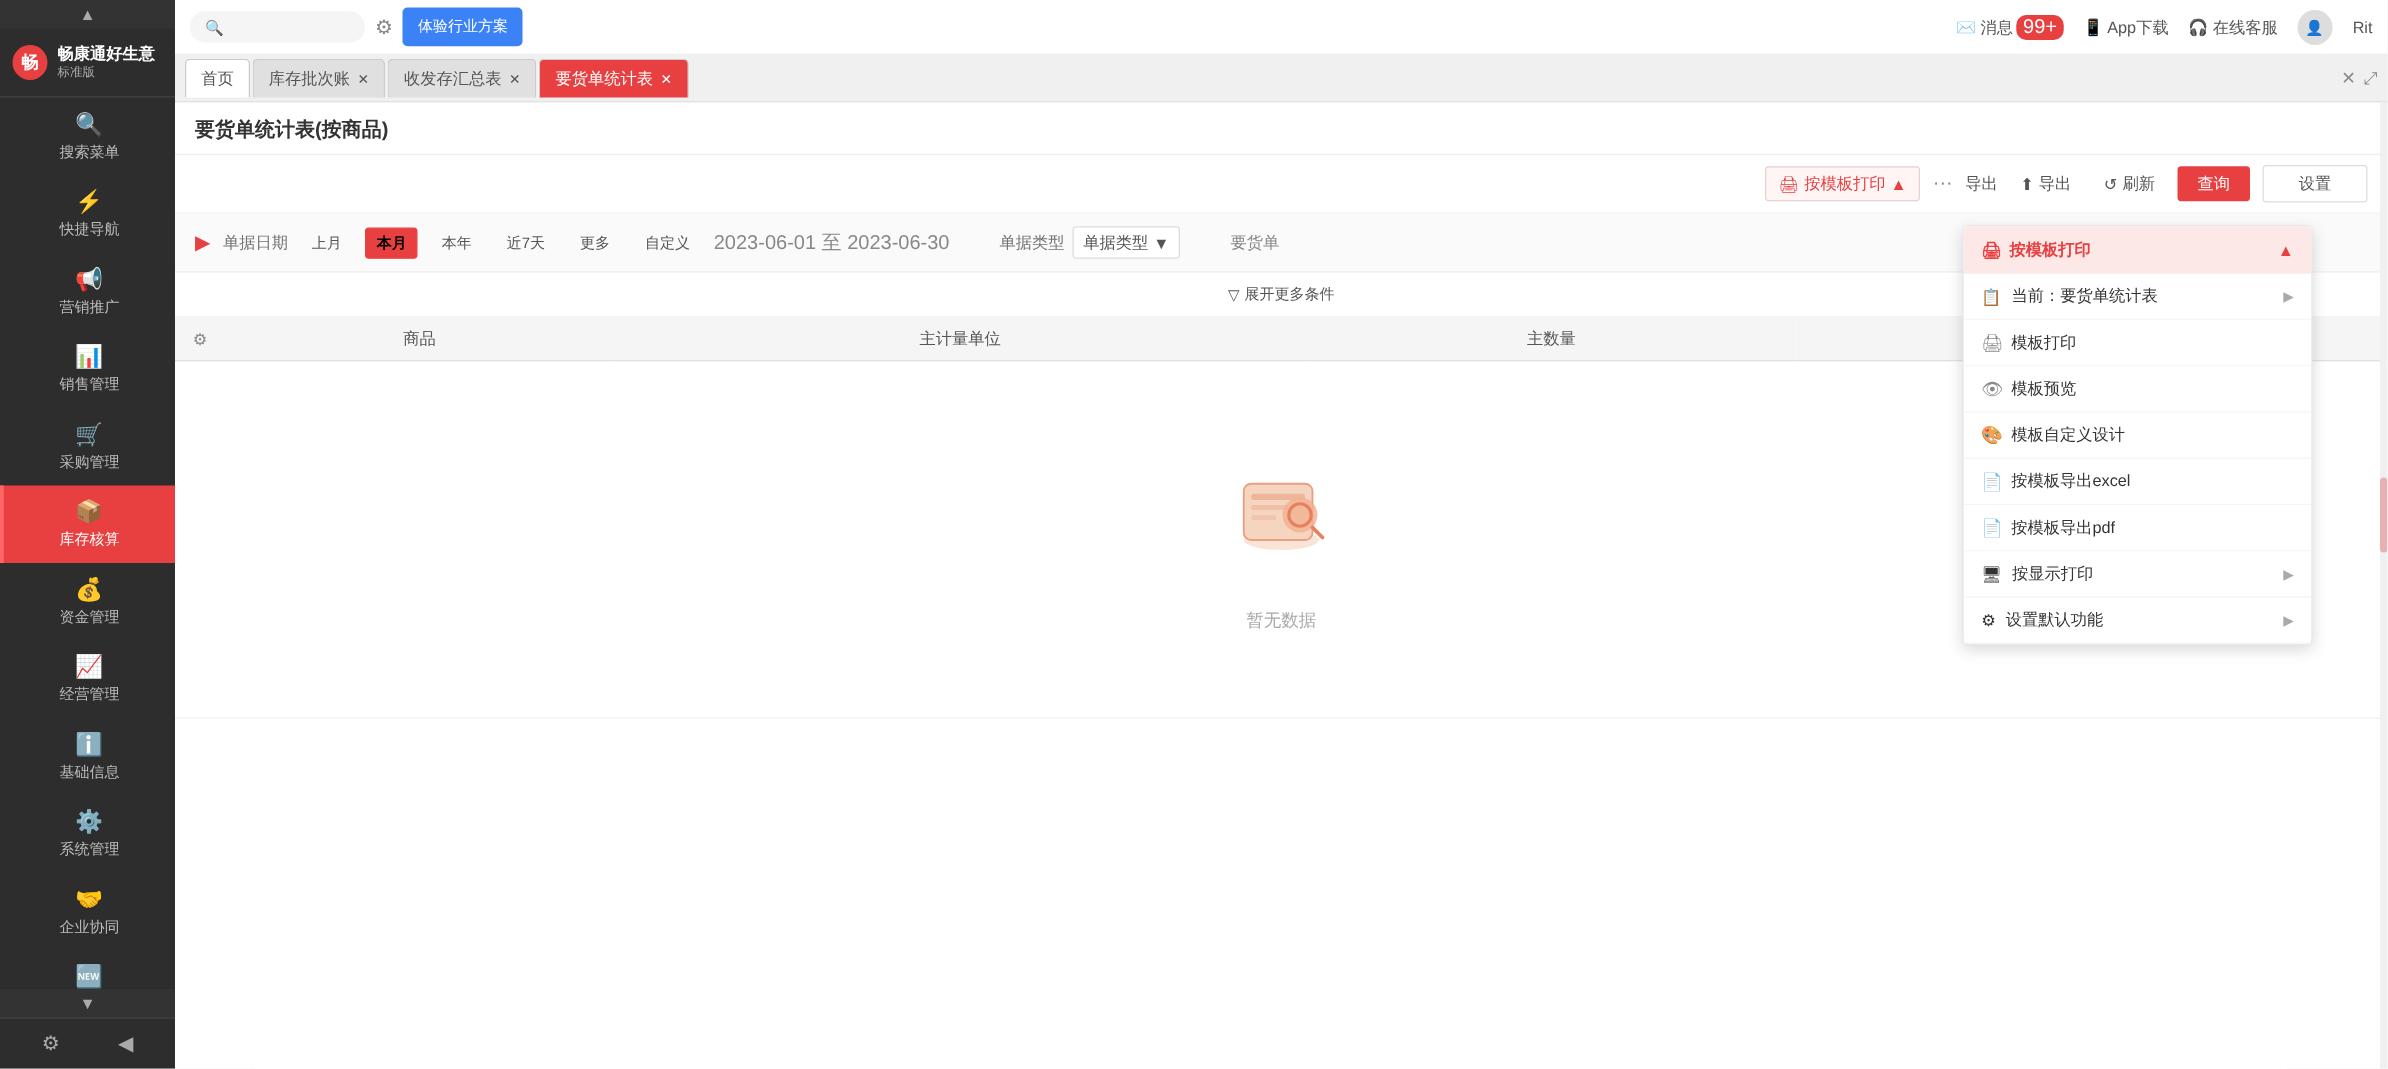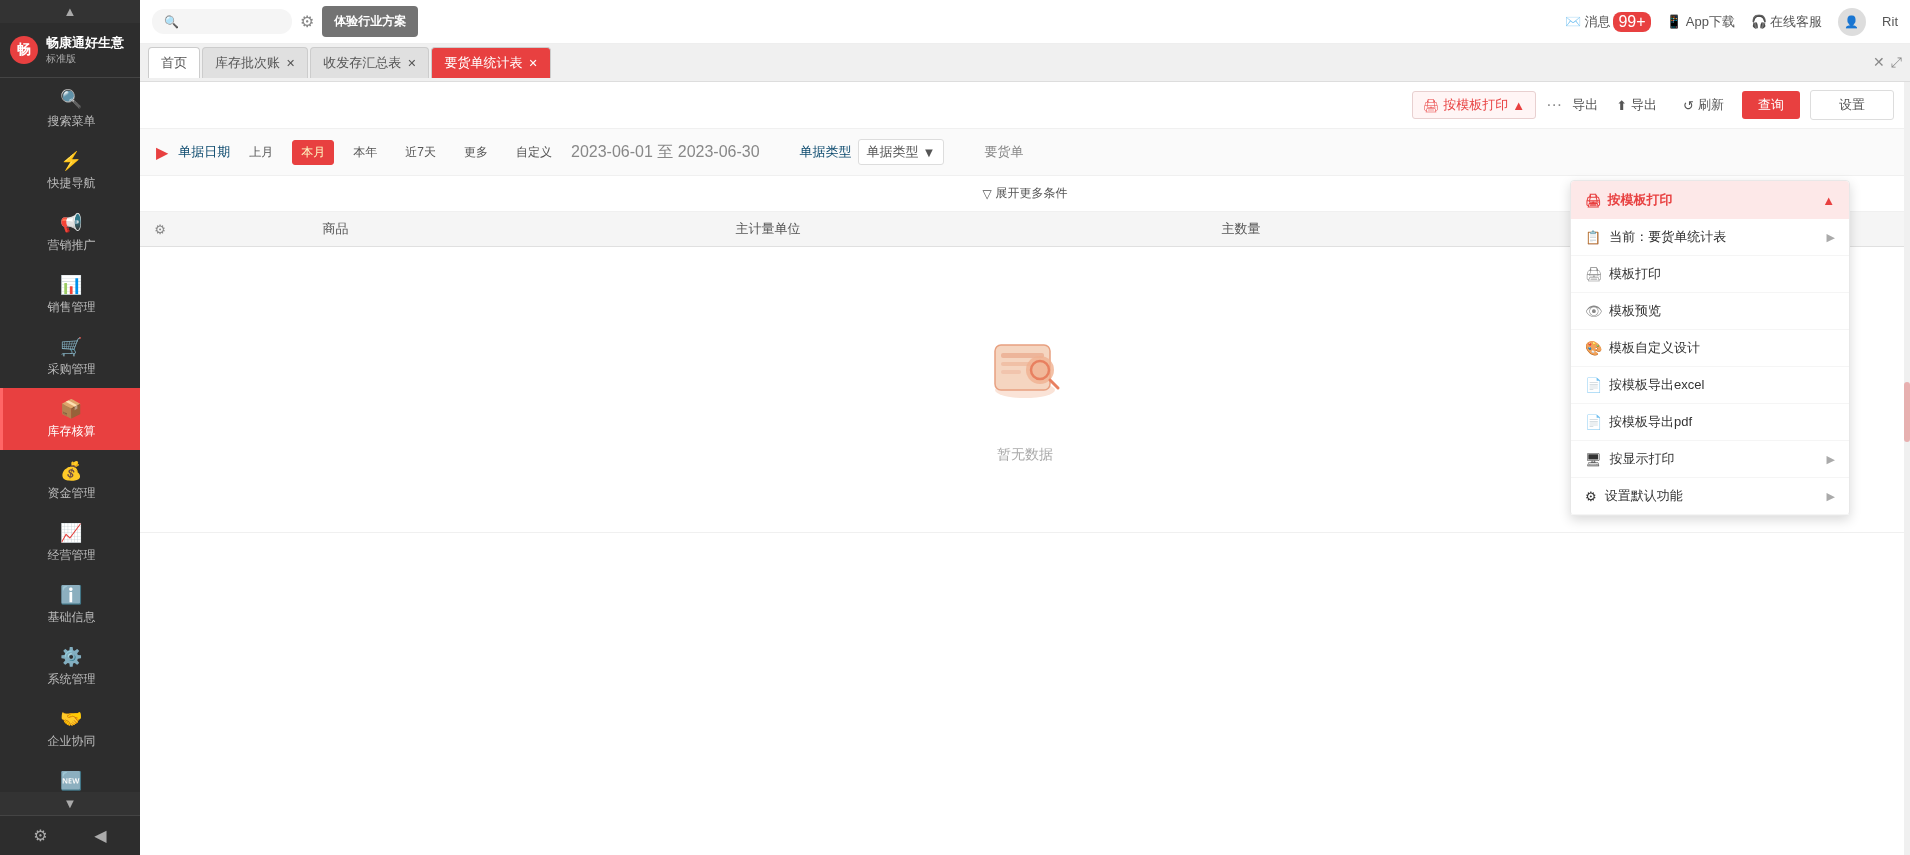"体验行业方案" .topbar-btn { background: #737373 -> #3b82f6; font-weight: bold -> none }
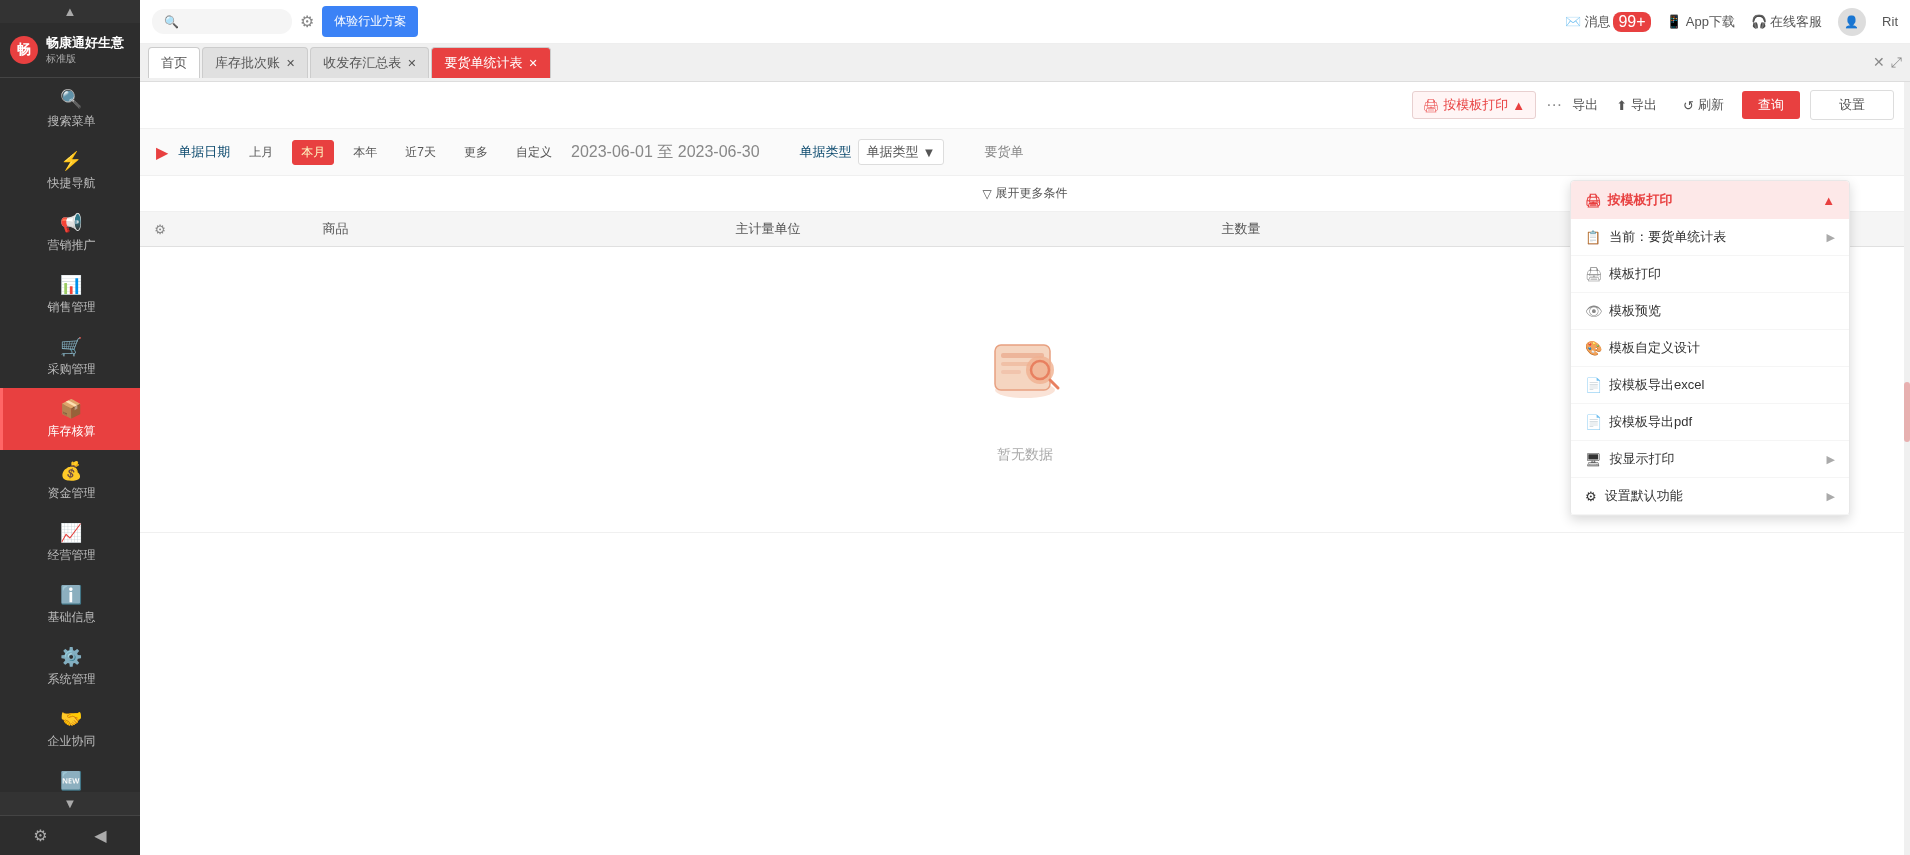"要货单统计表(按商品)" div.page-header { html: none -> <div> <div>要货单统计表(按商品)</div> </div> }
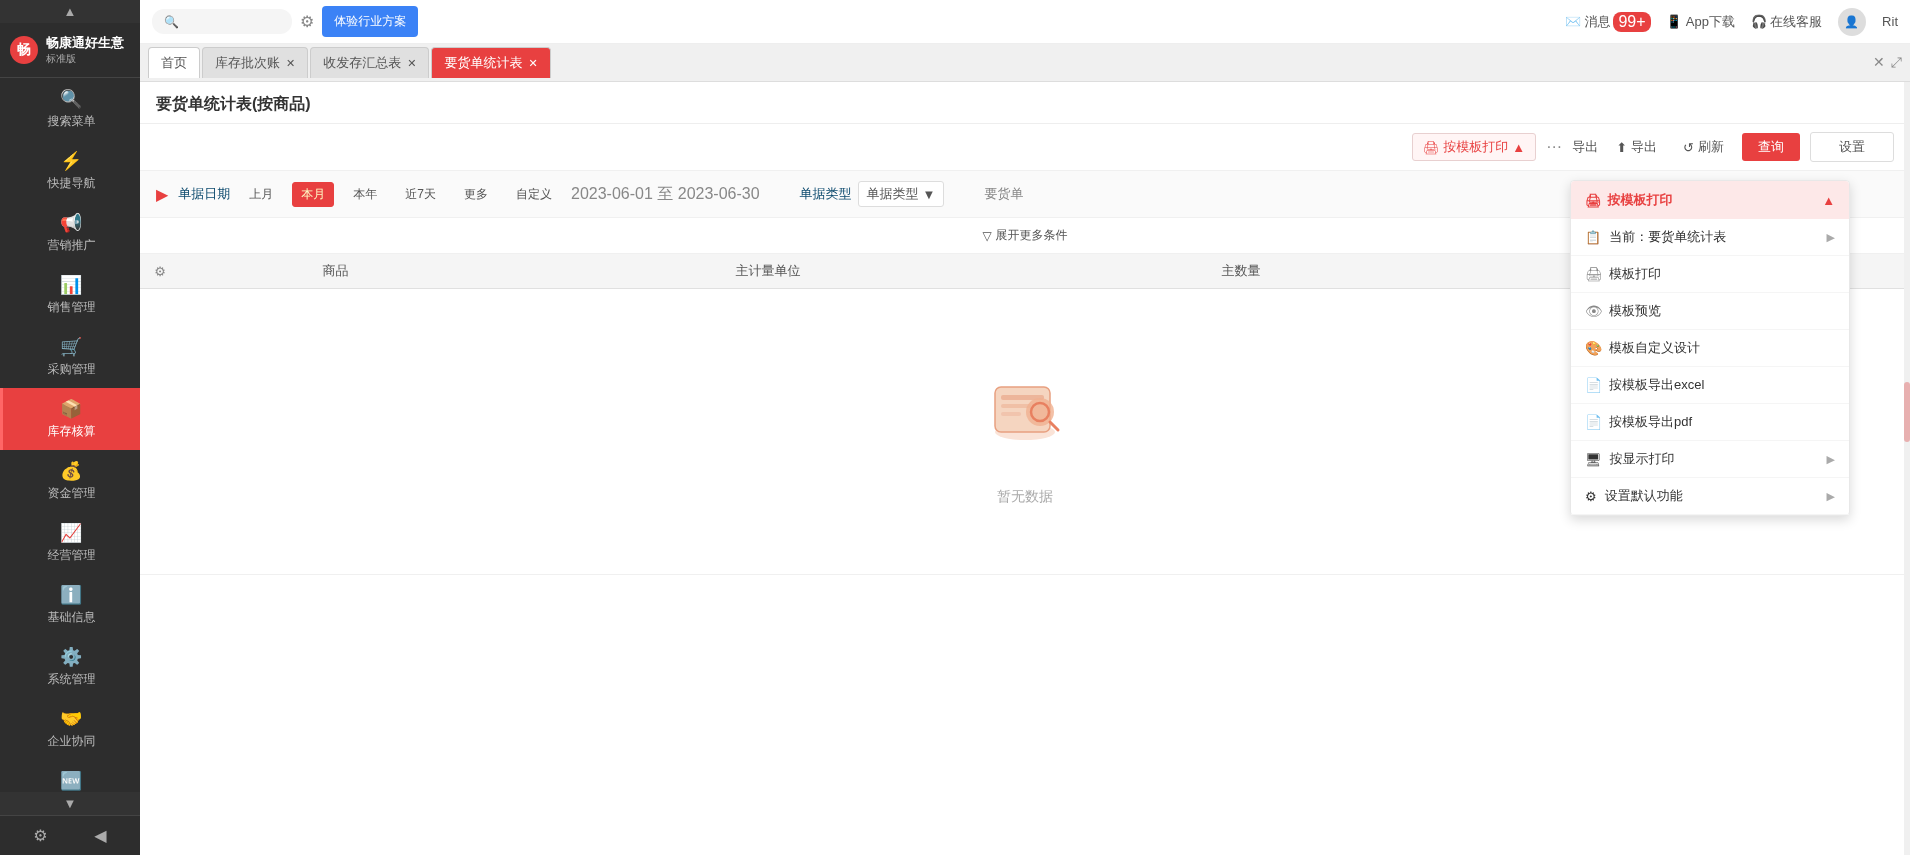"单据日期" .filter-label { color: #0c4a6e -> #737373 }
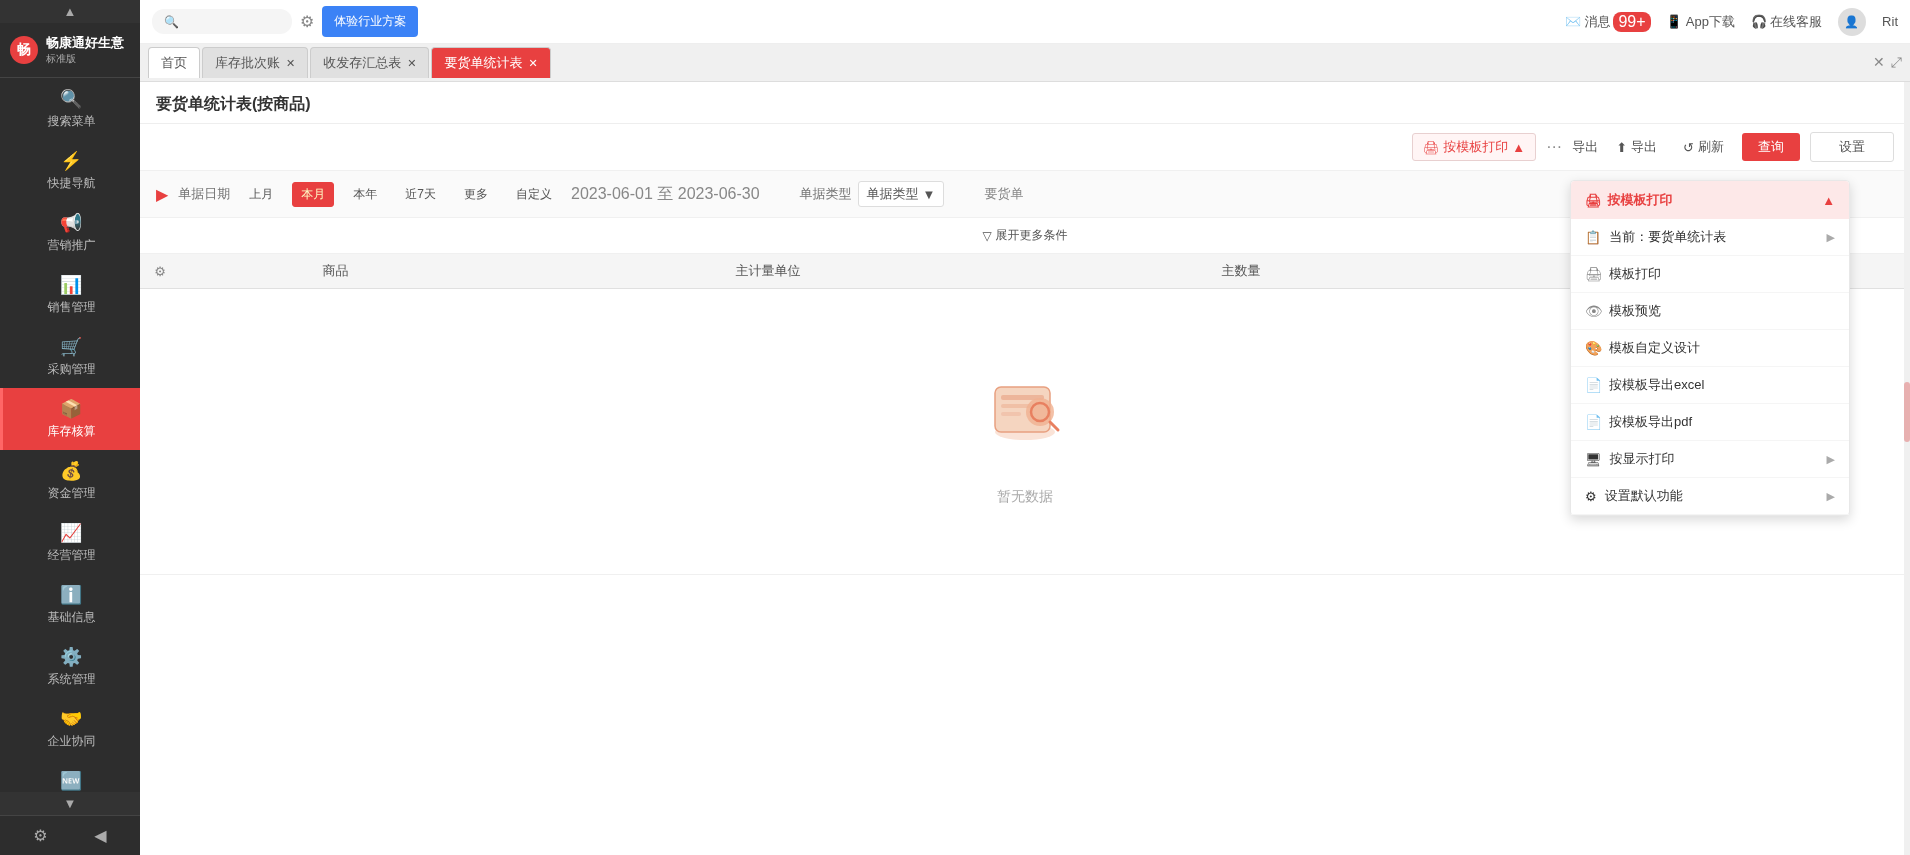"本月" .date-btn.active { color: #fef9c3 -> #000000; font-weight: none -> bold }
